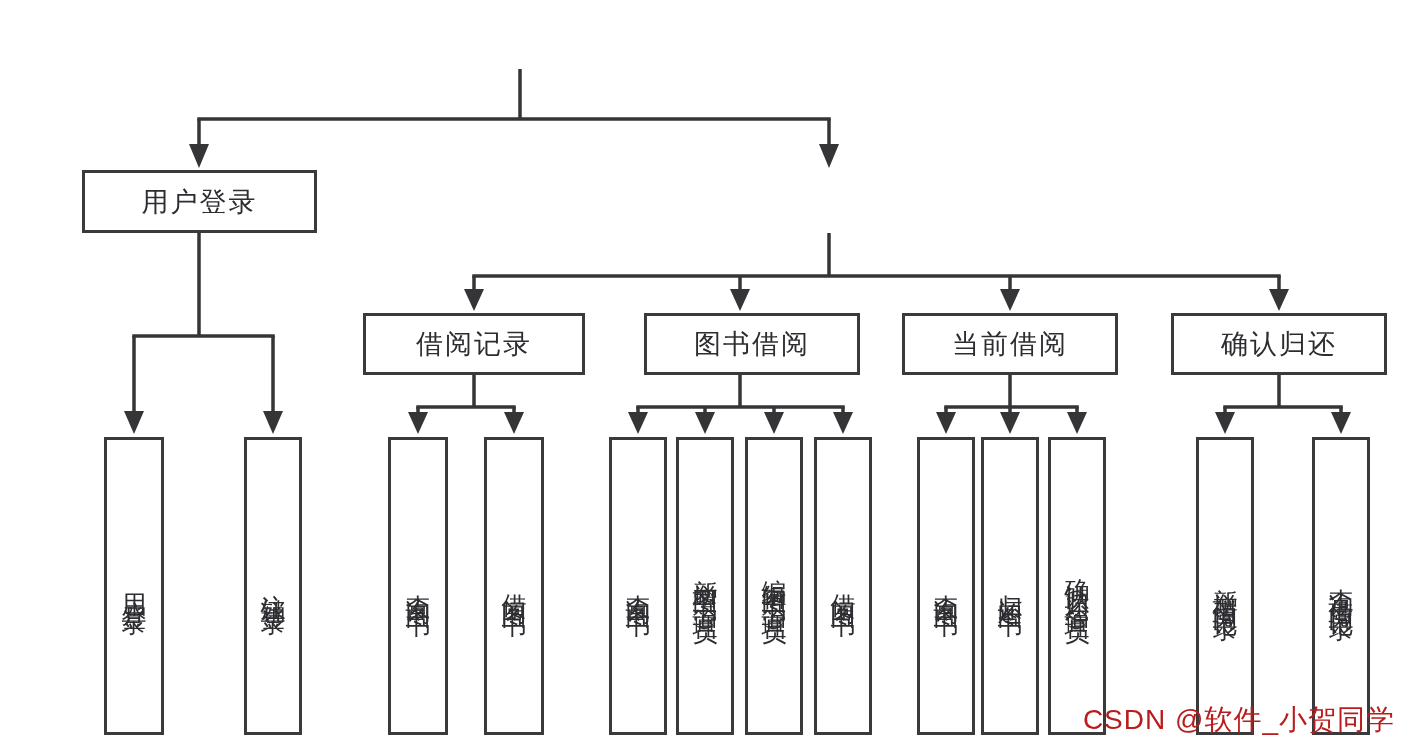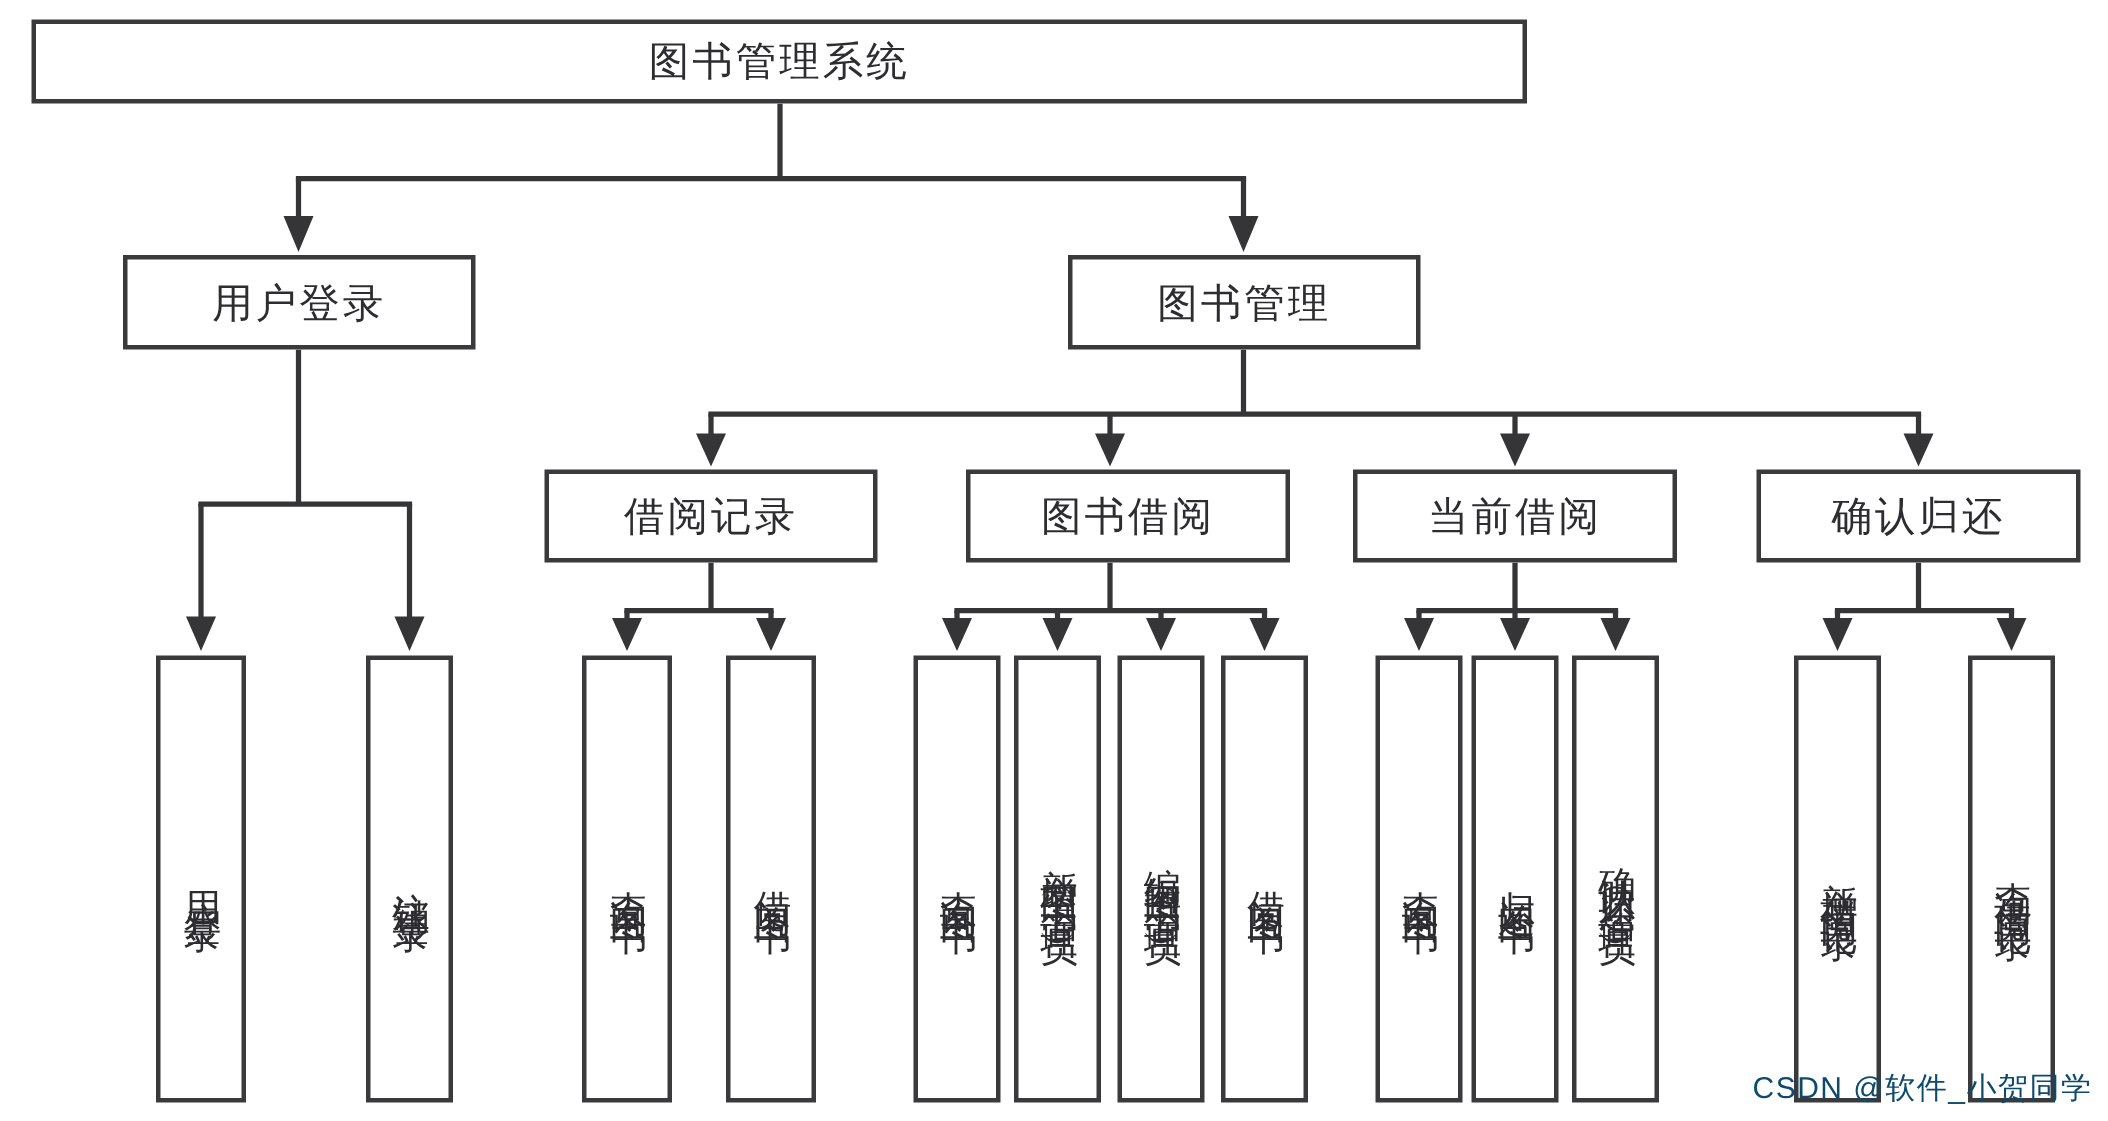"图书管理系统" div.hbox { html: <div>图书管理系统</div> -> none }
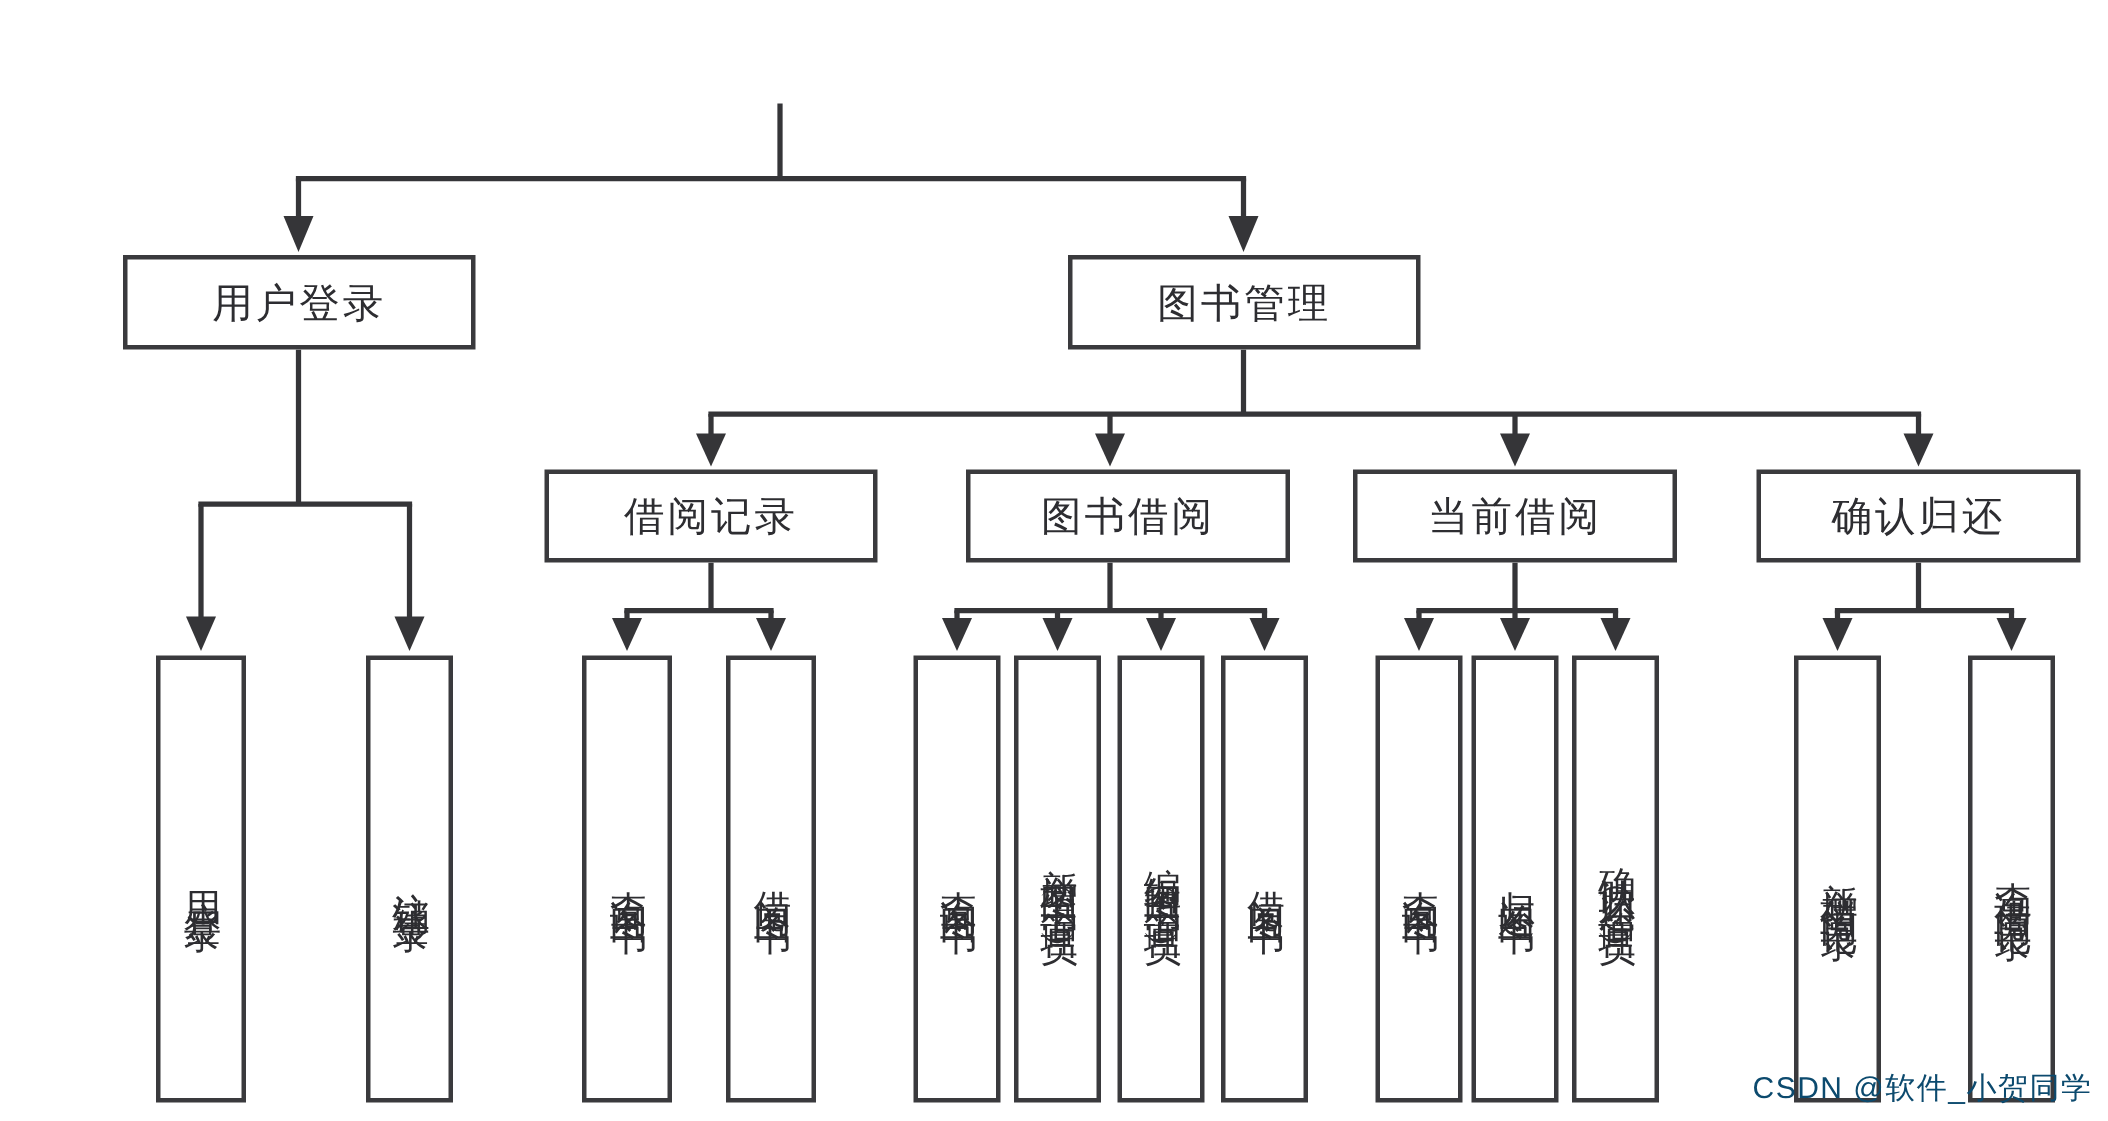"图书管理" div.hbox { html: <div>图书管理</div> -> none }
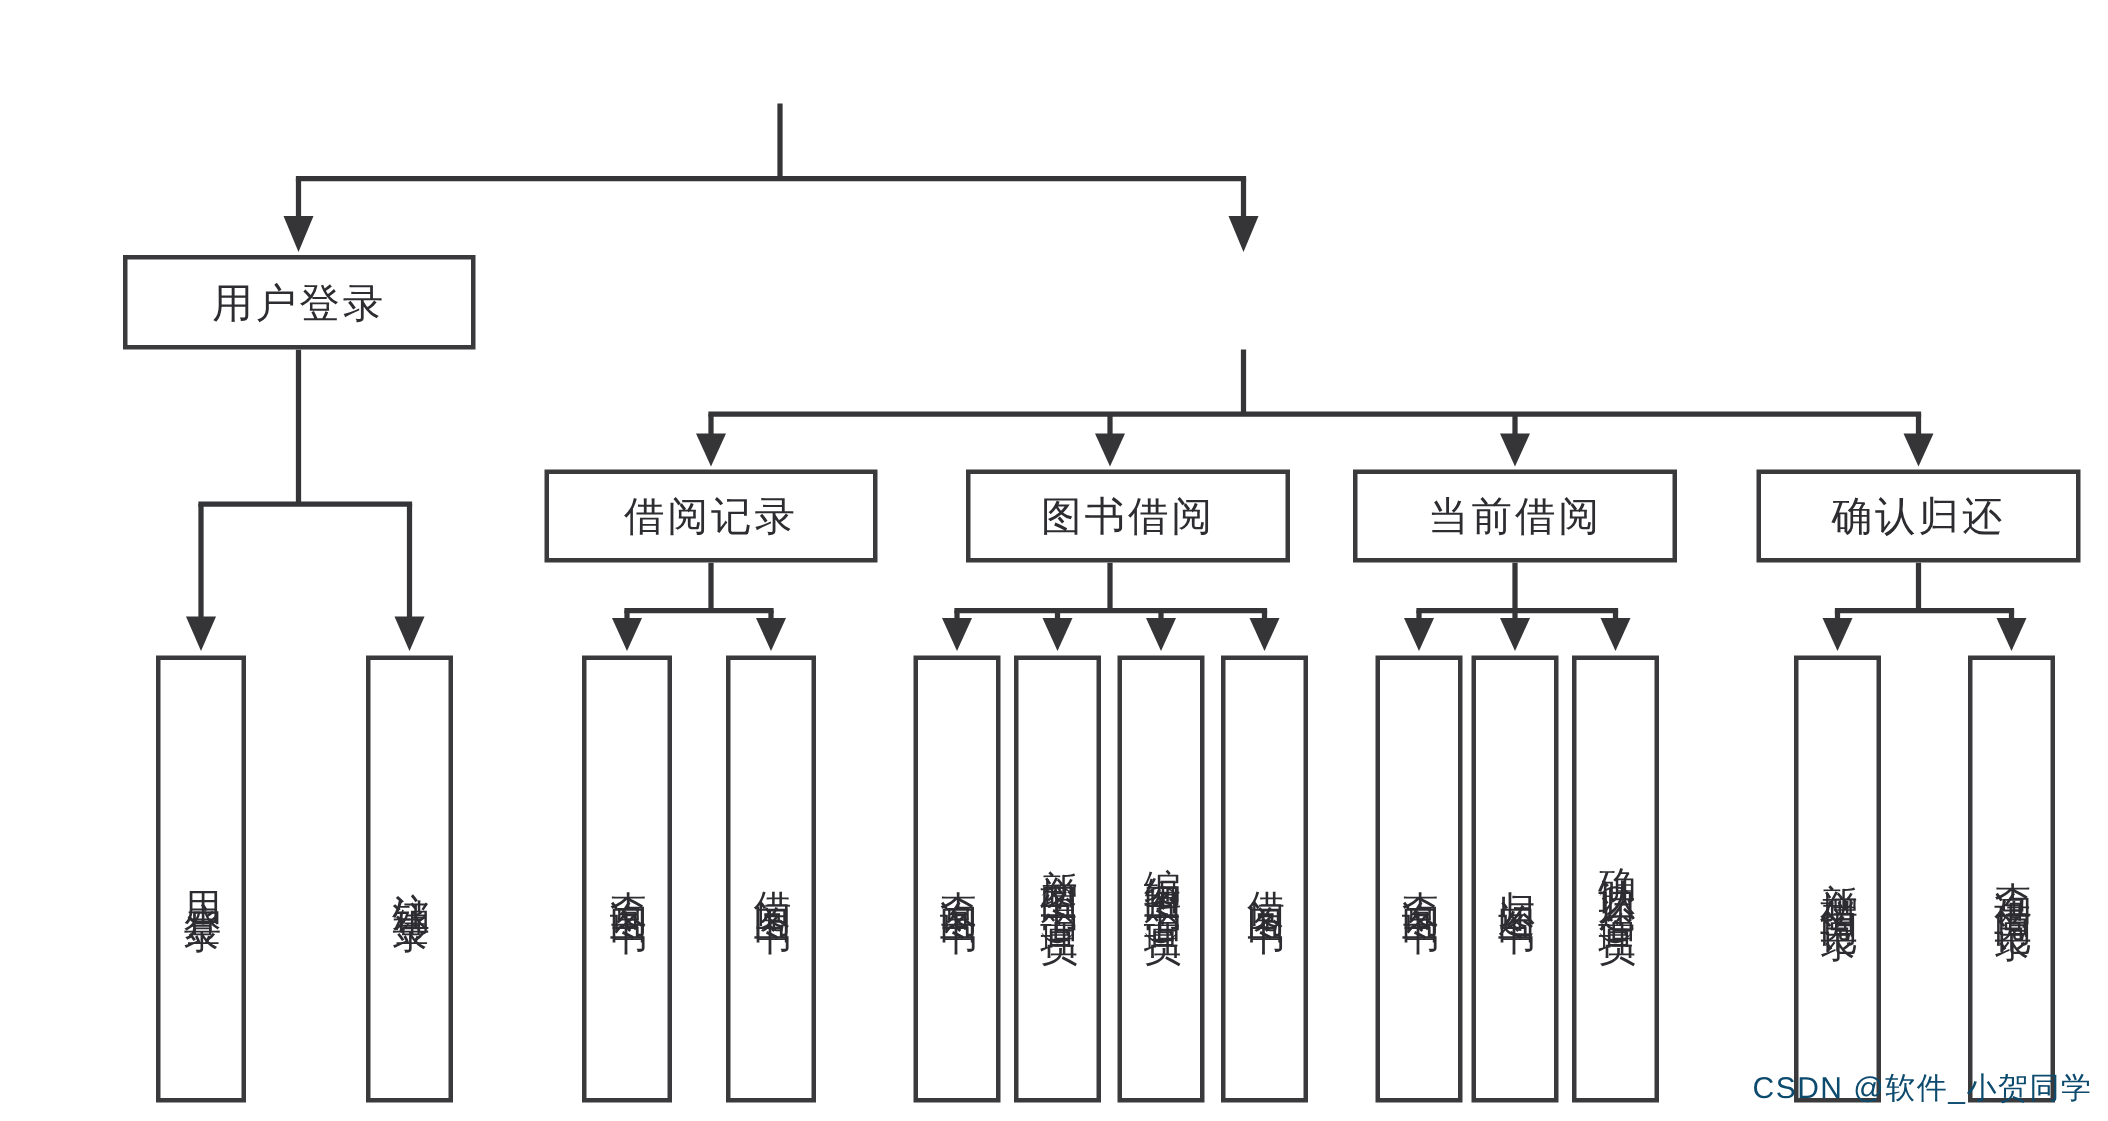"CSDN @软件_小贺同学" .watermark { color: #0c4a6e -> #b91c1c; font-size: 20px -> 28px }
